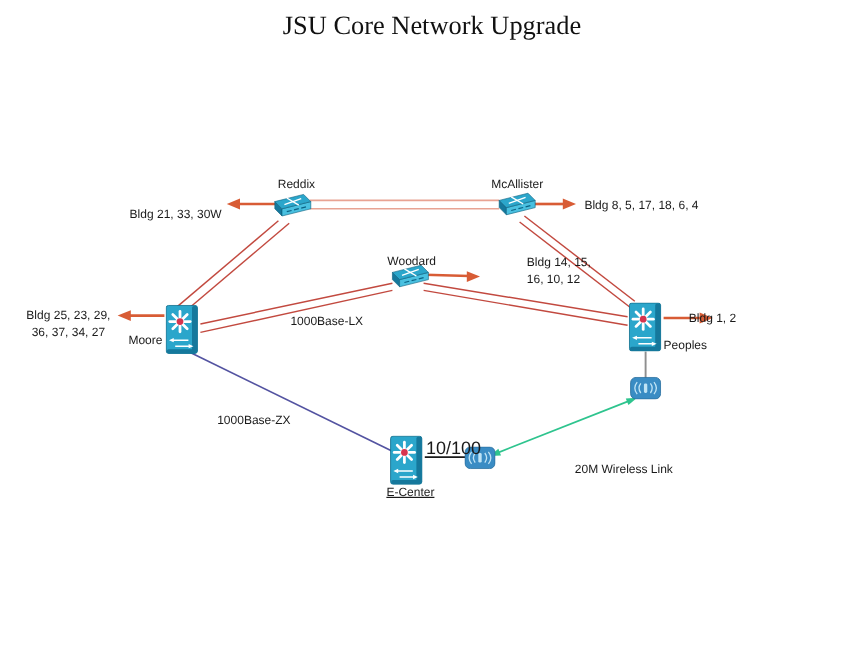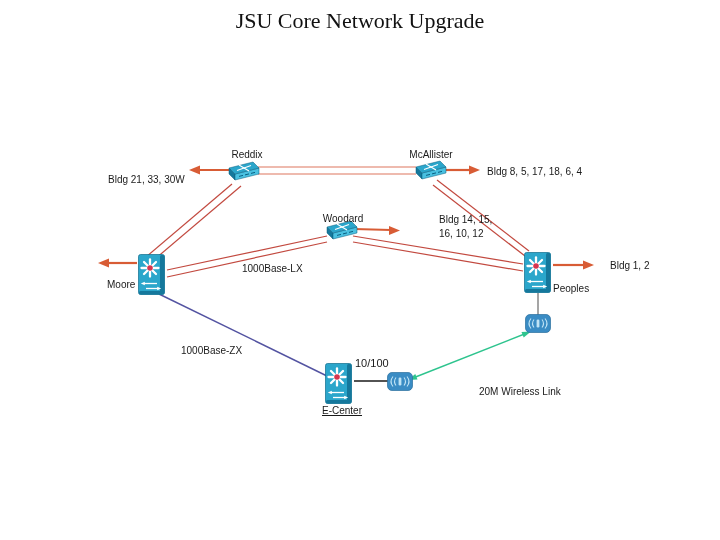"Bldg 25, 23, 29," div.lbl { html: none -> <div> <div>Bldg 25, 23, 29,</div> <div>36, 37, 34, 27</div> </div> }
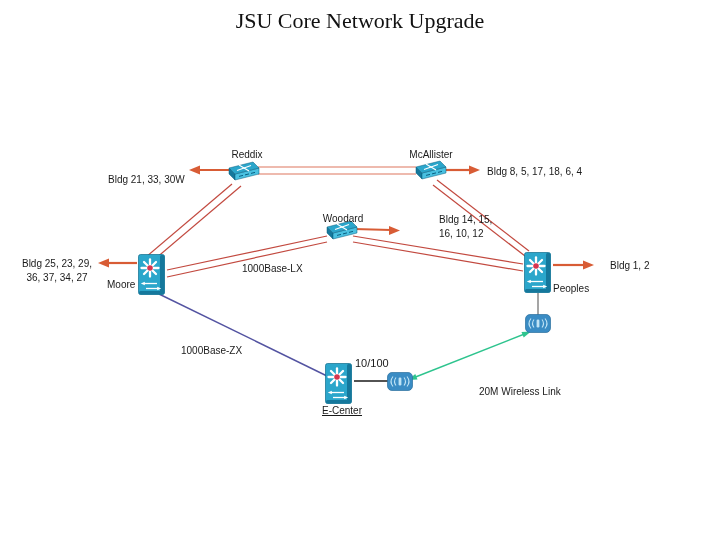"Bldg 1, 2" div.lbl { left: 610px -> 574px }
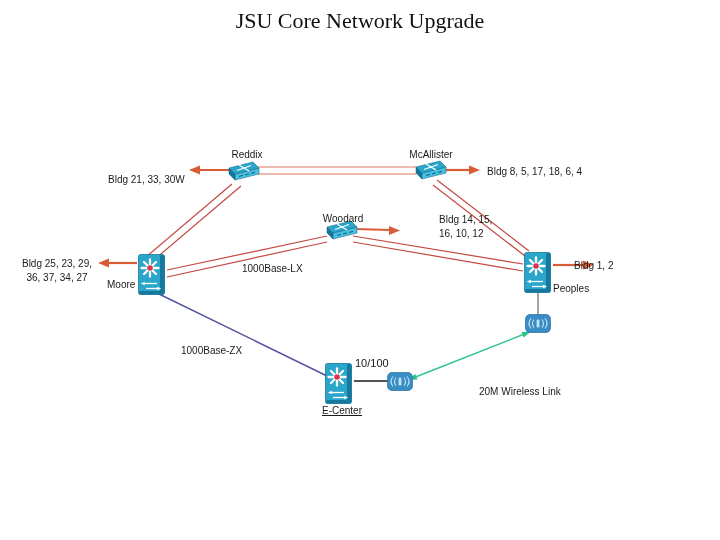"10/100" div.lbl { font-size: 11px -> 15px; top: 357px -> 367px }
